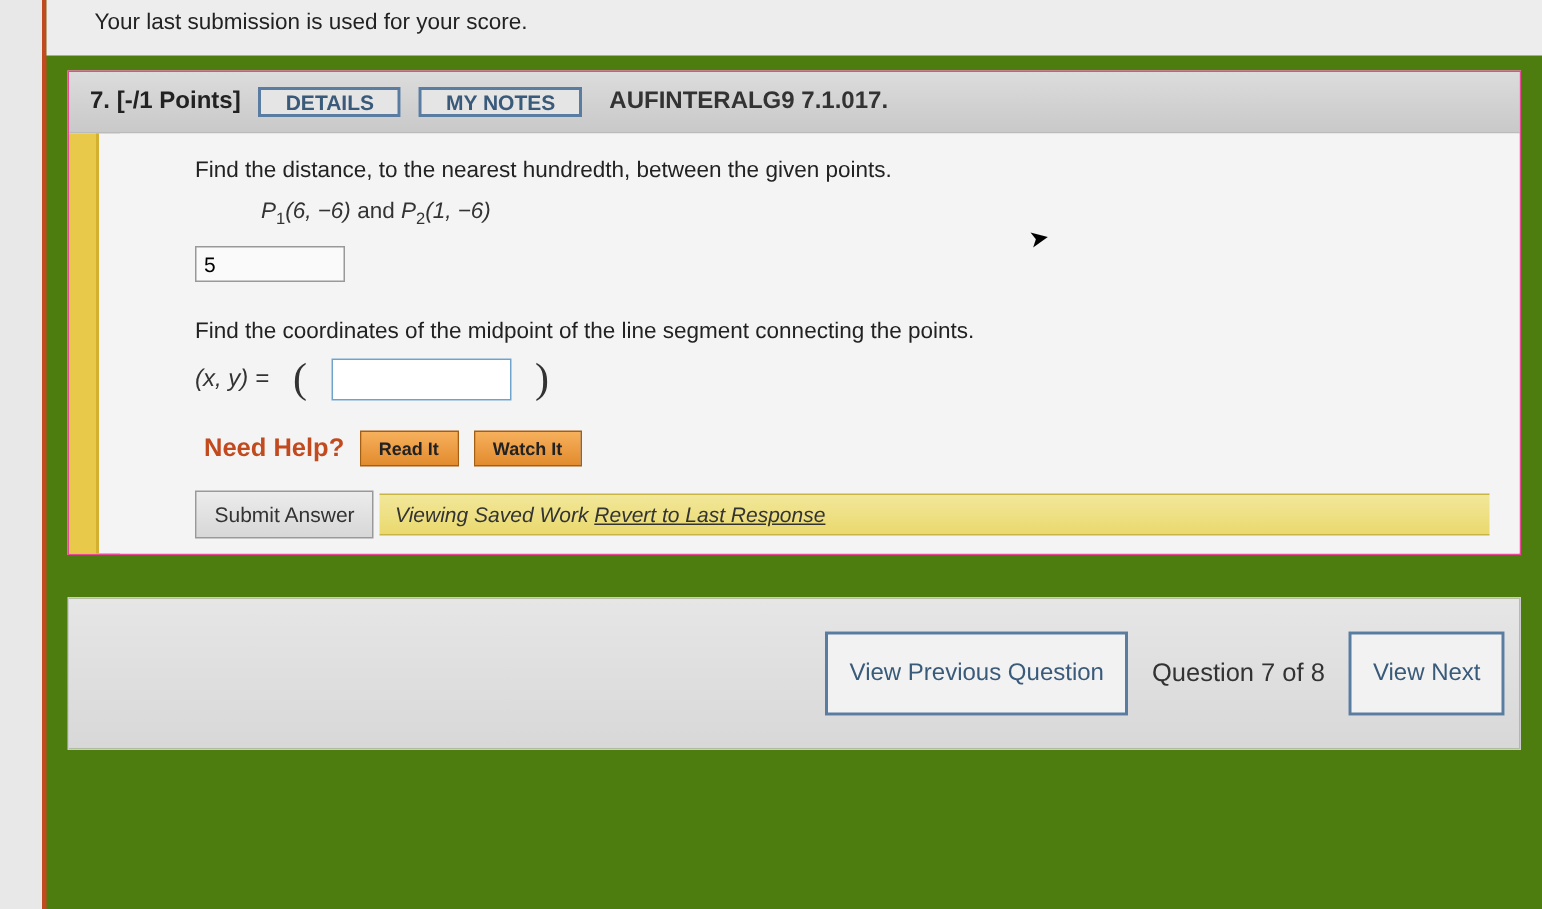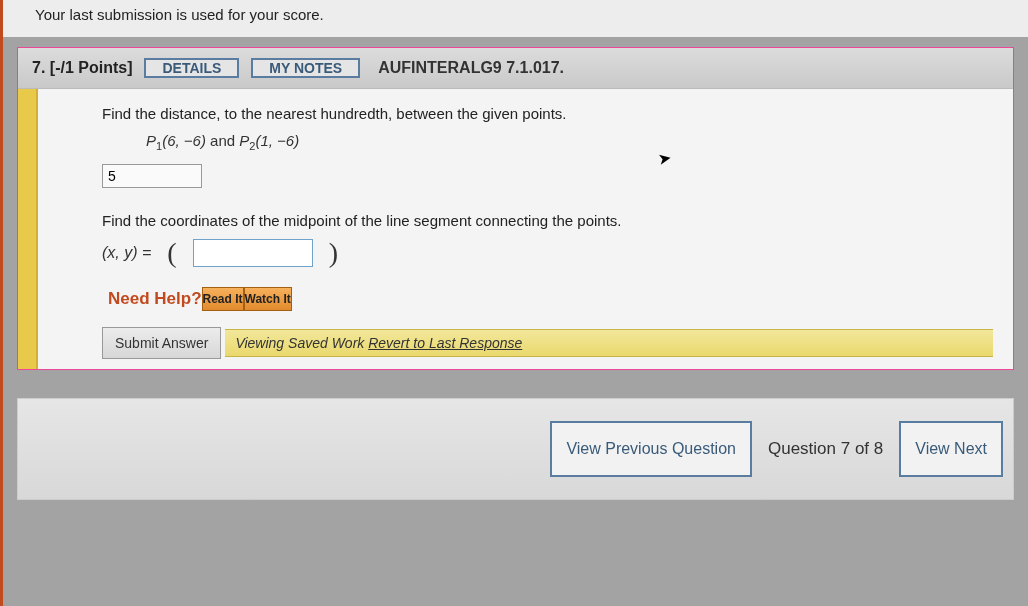"Your last submission is used" .outer { background: #a3a3a3 -> #4d7c0f; margin-left: none -> 28px }
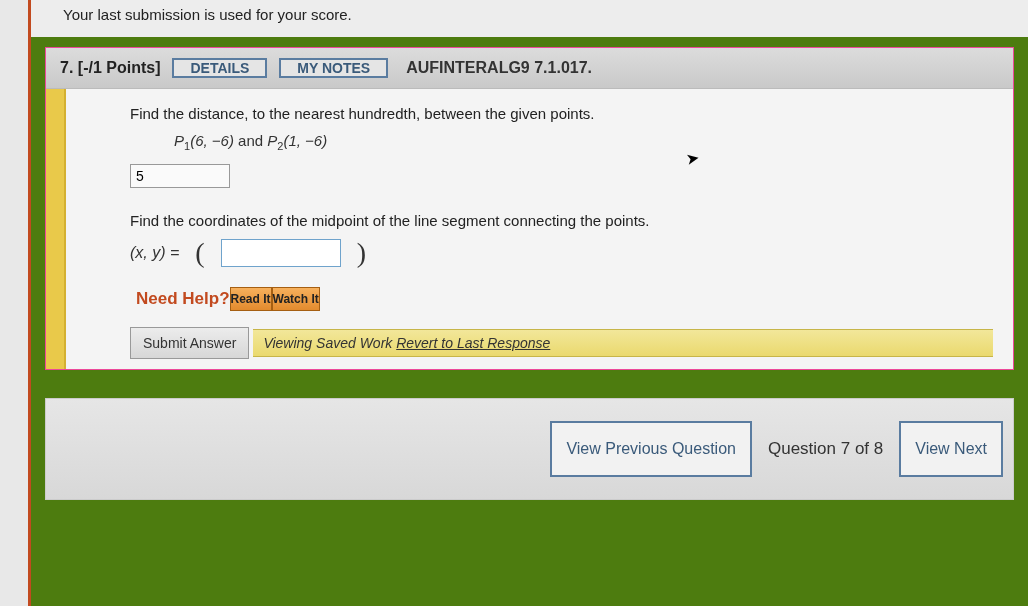"Need Help?" .help-row { gap: none -> 10px }
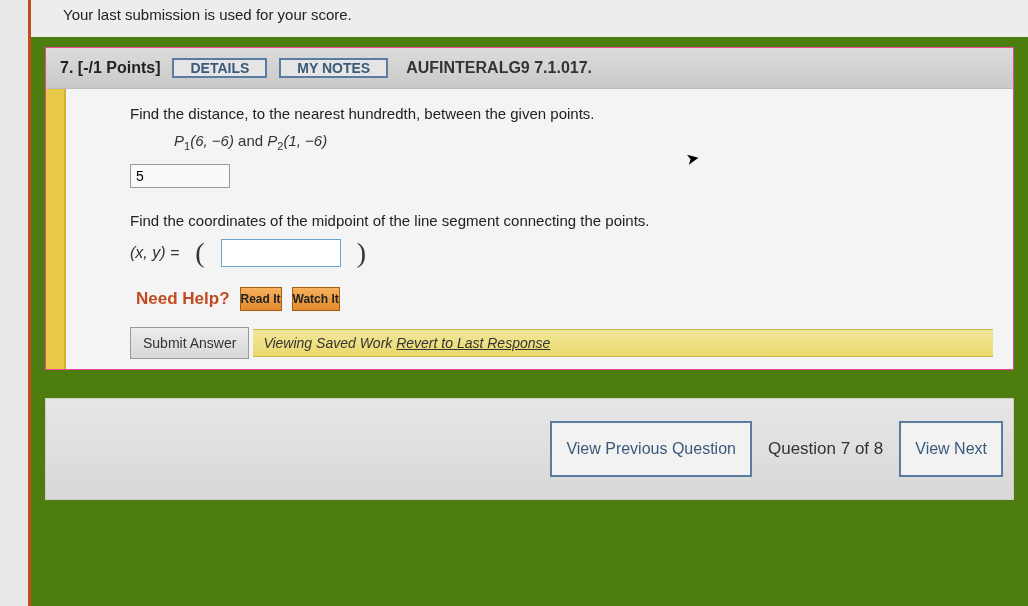"Read It" .help-btn { padding: 4px 0 -> 4px 12px }
